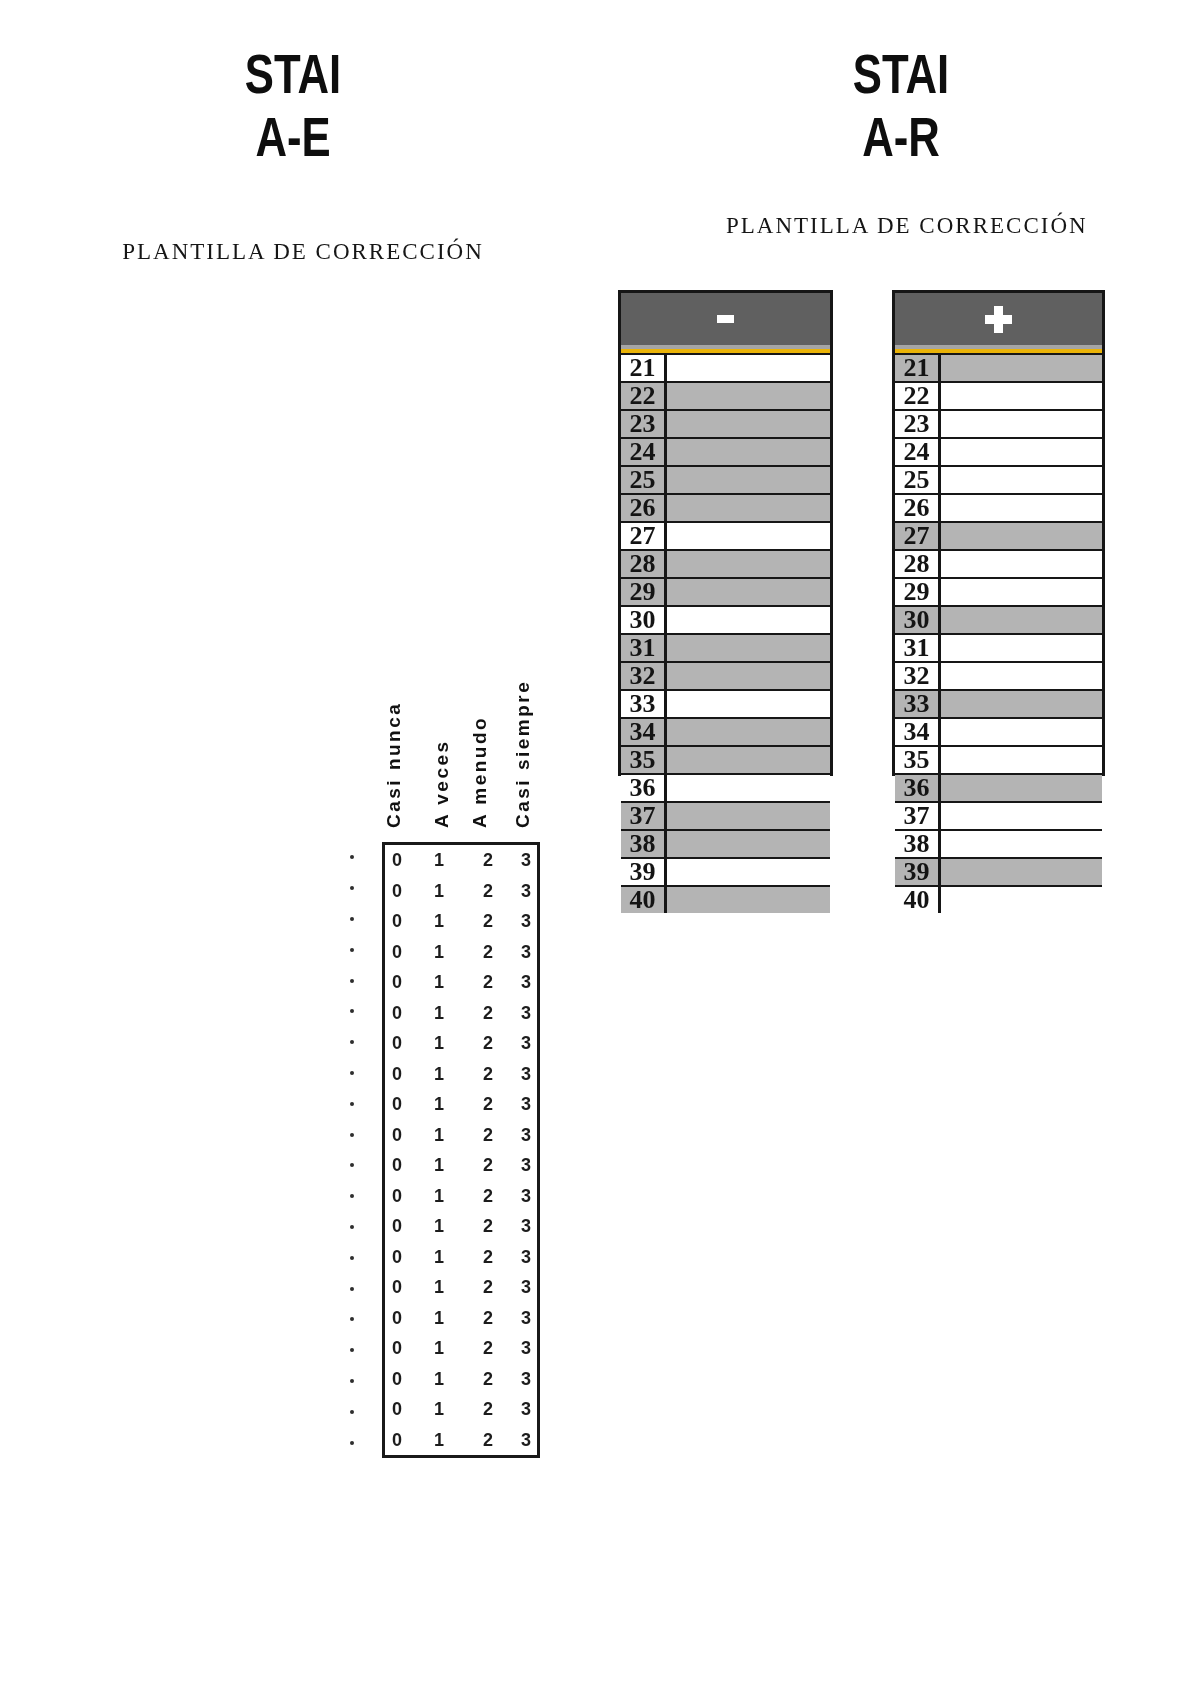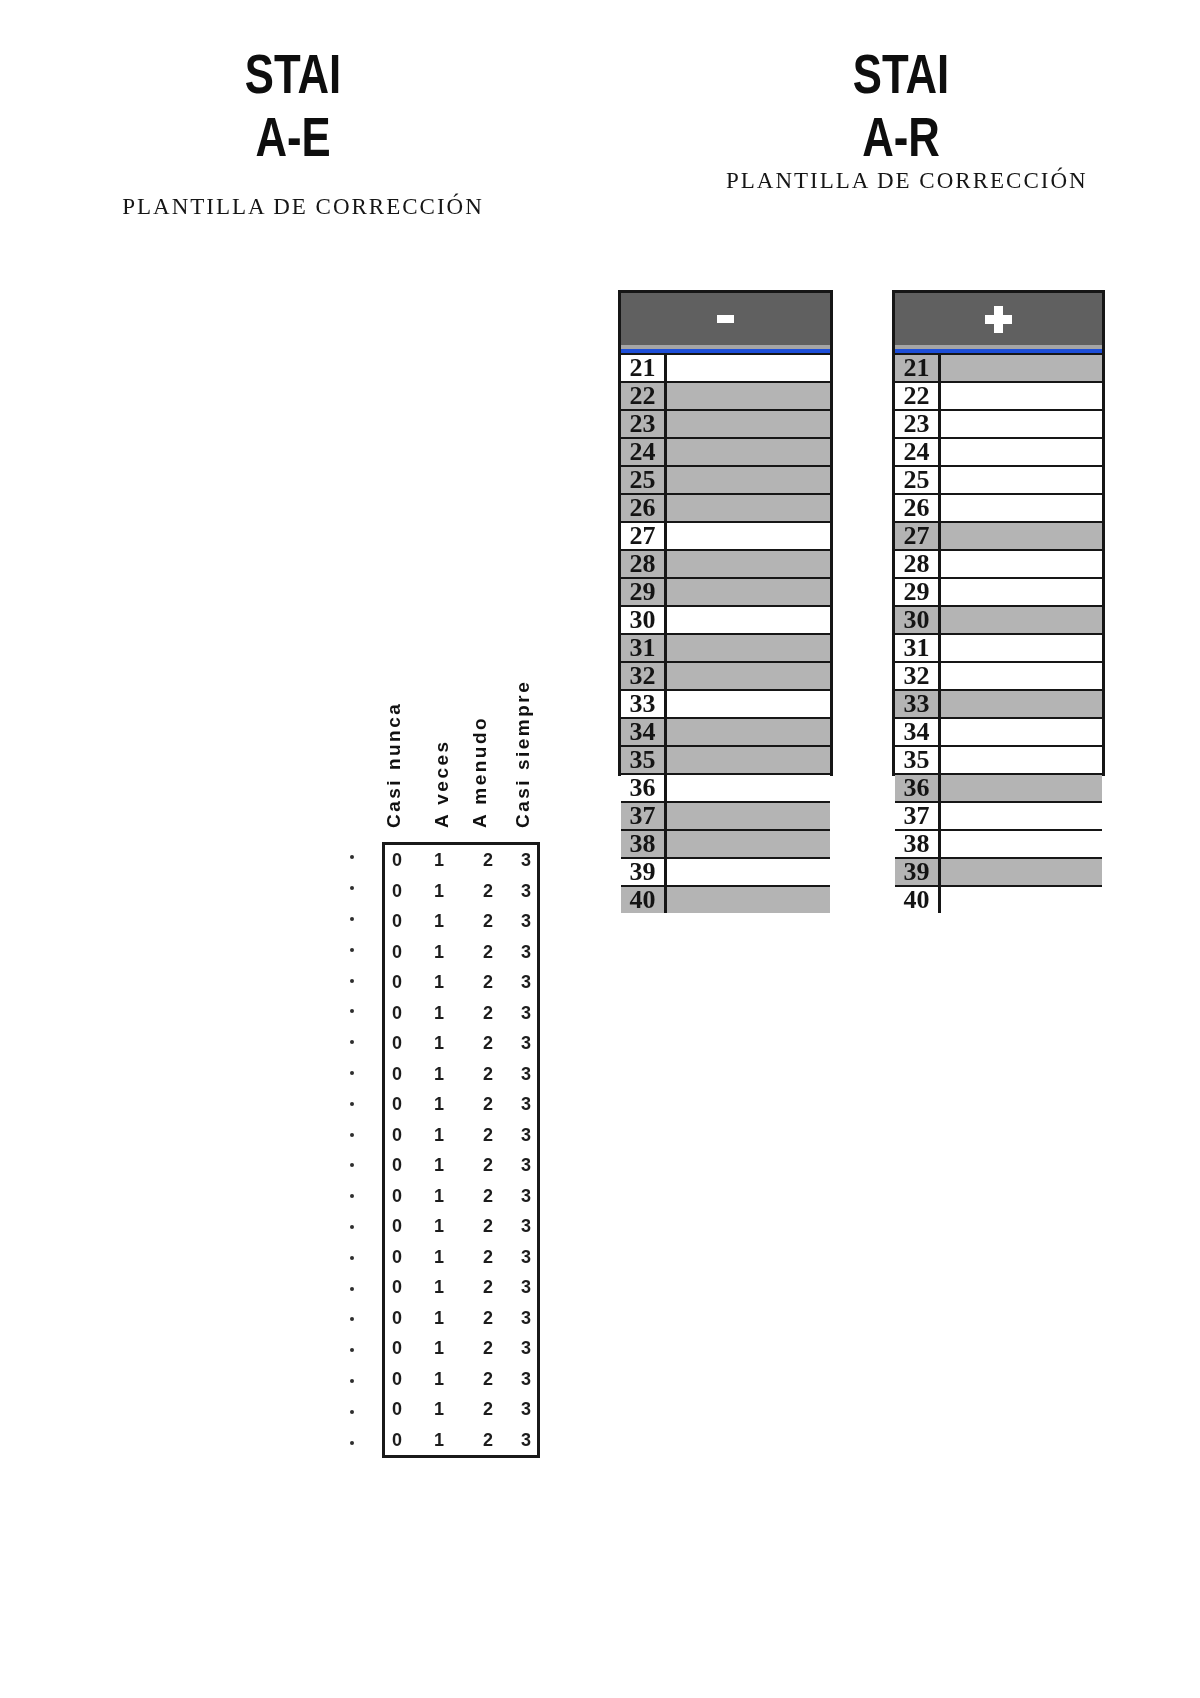"PLANTILLA DE CORRECCIÓN" .subtitle { margin-top: none -> 45px }
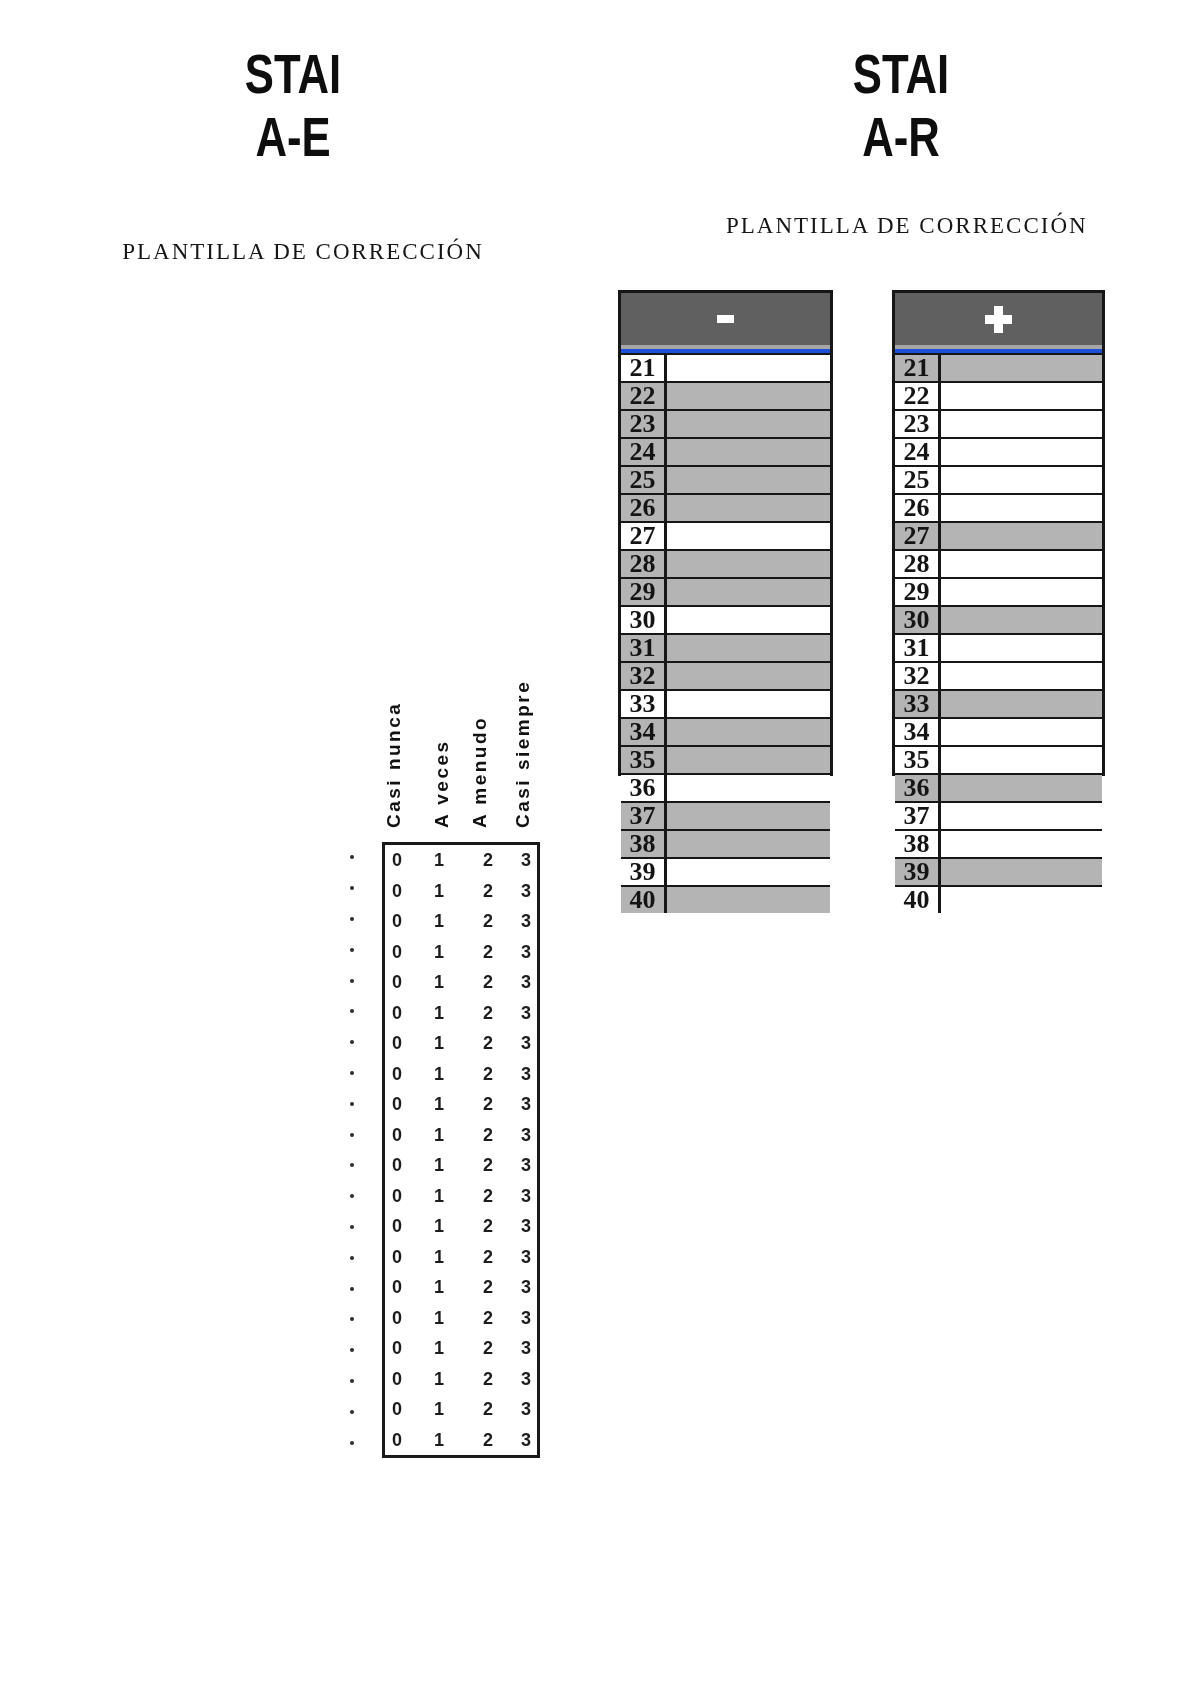"21" .score-table { background: #1d4ed8 -> #eab308 }
